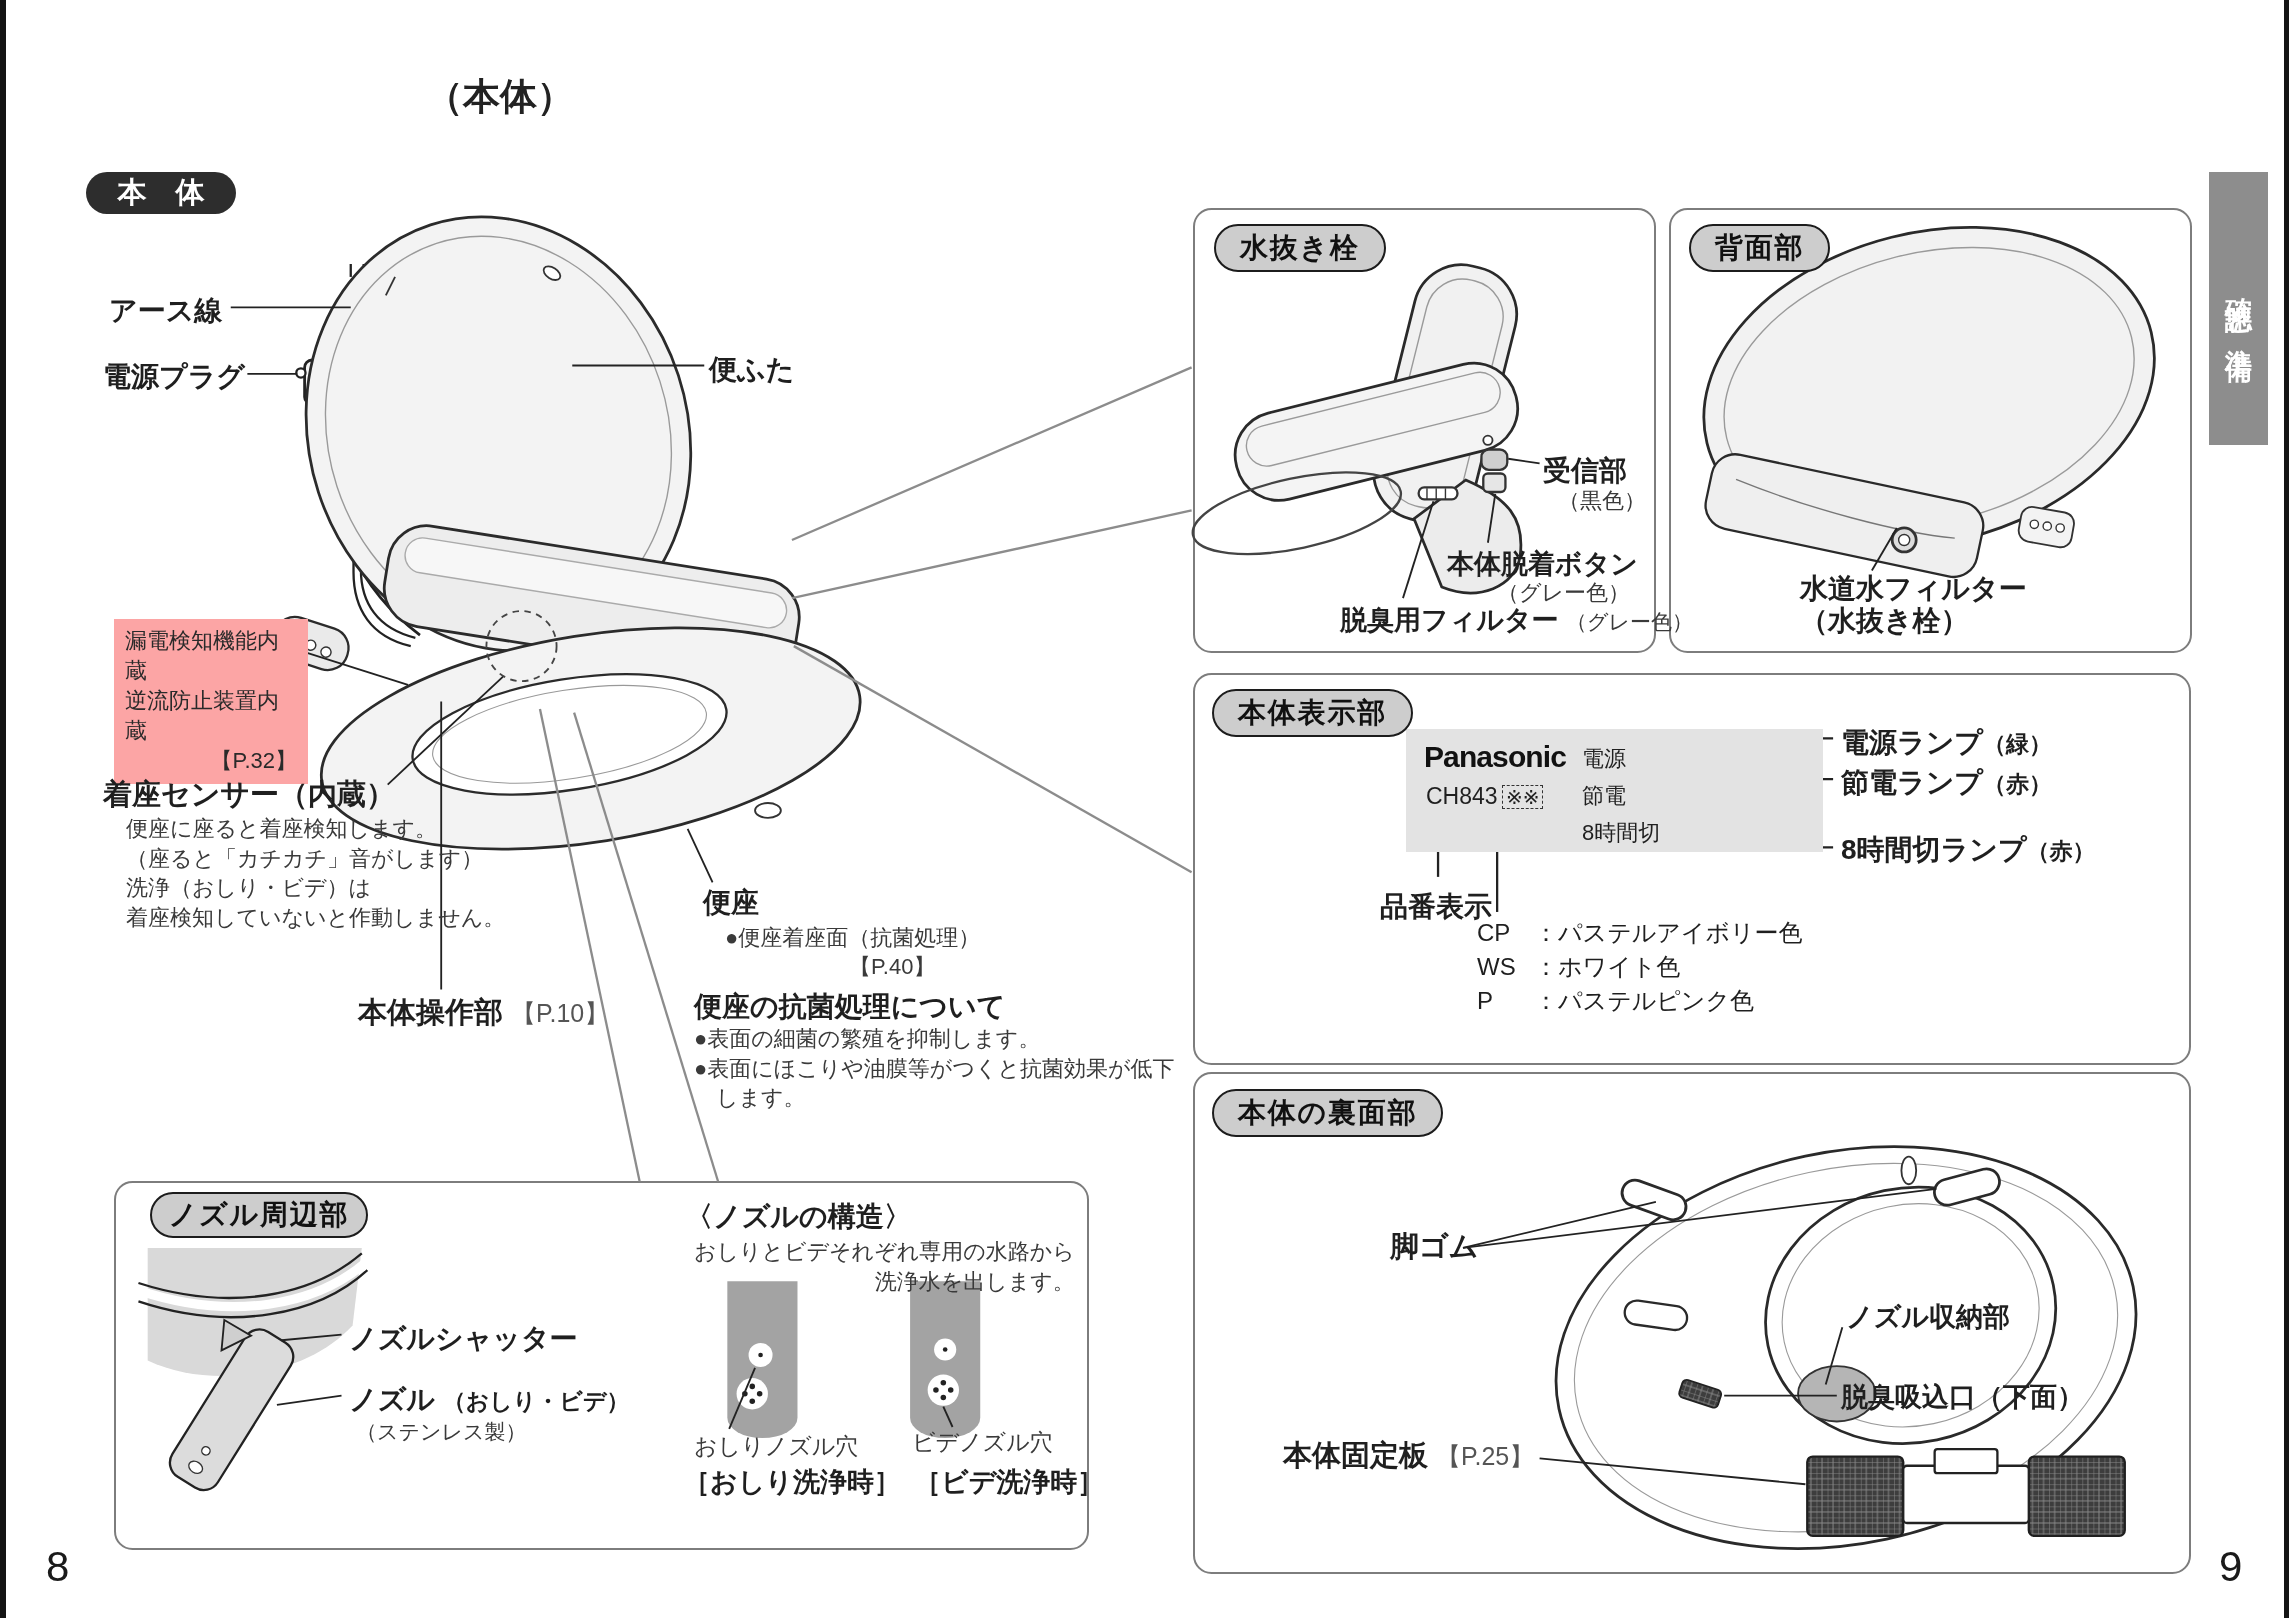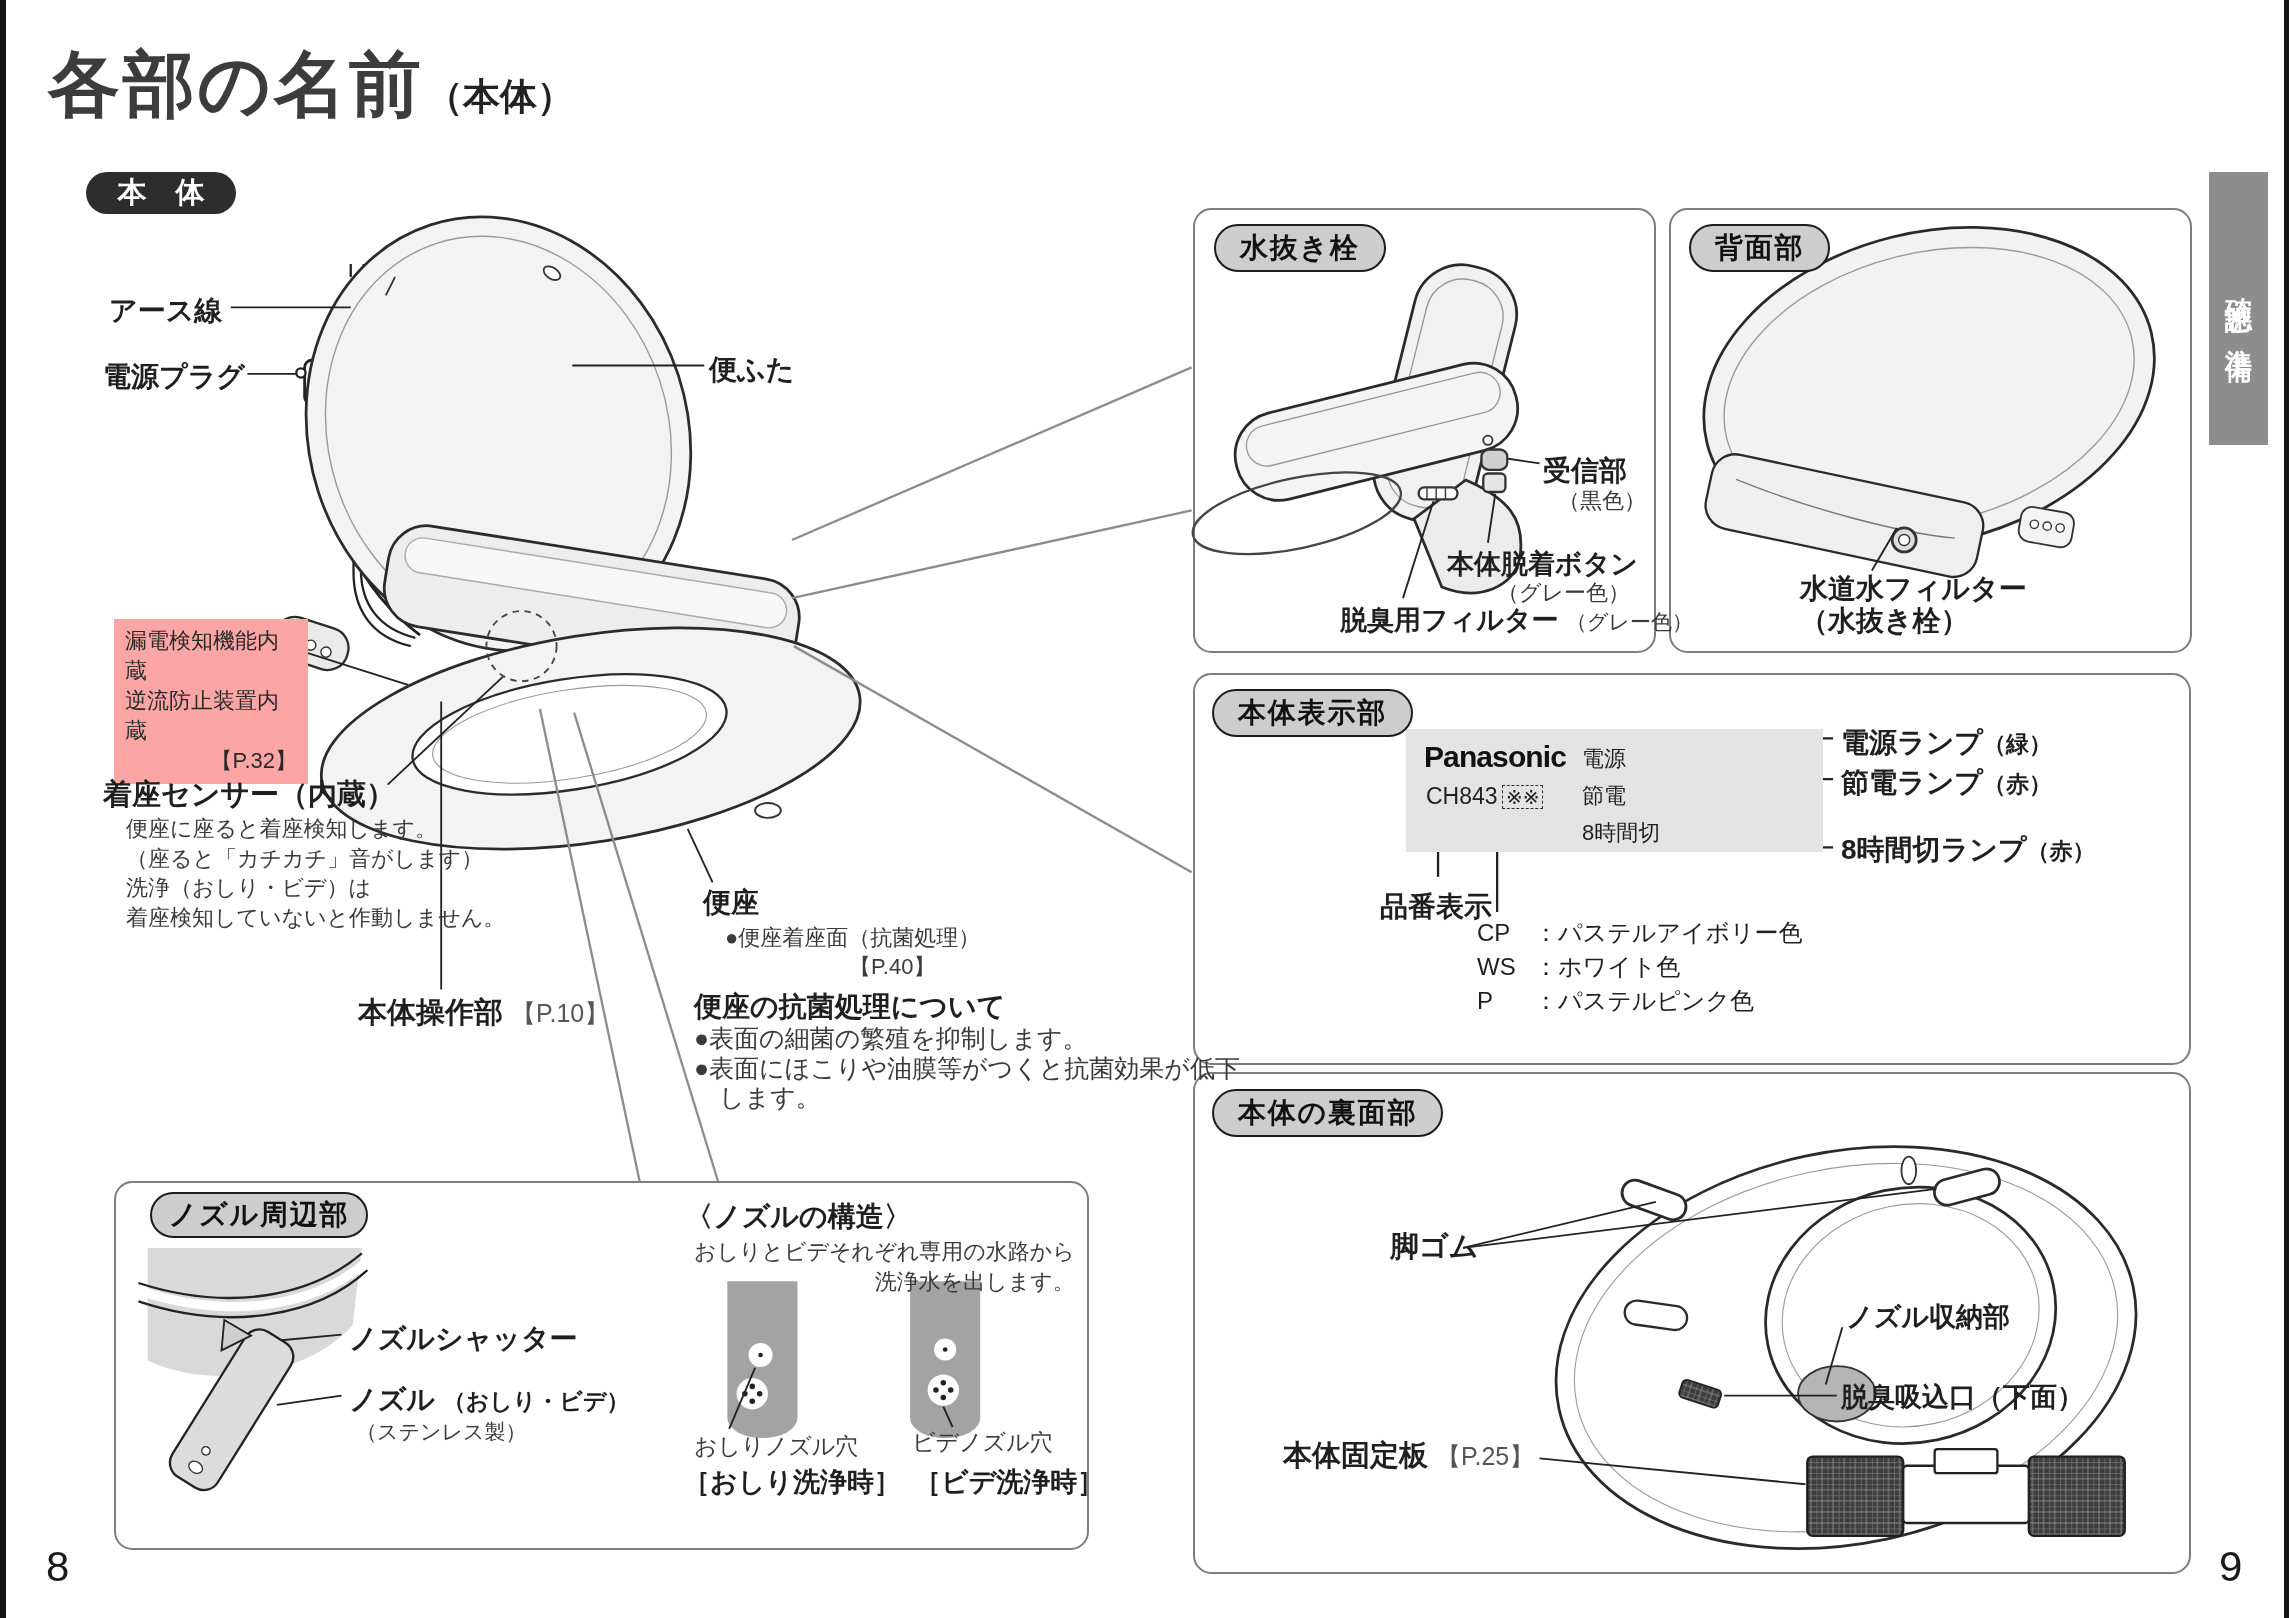"各部の名前" div.txt { html: <div>各部の名前</div> -> none }
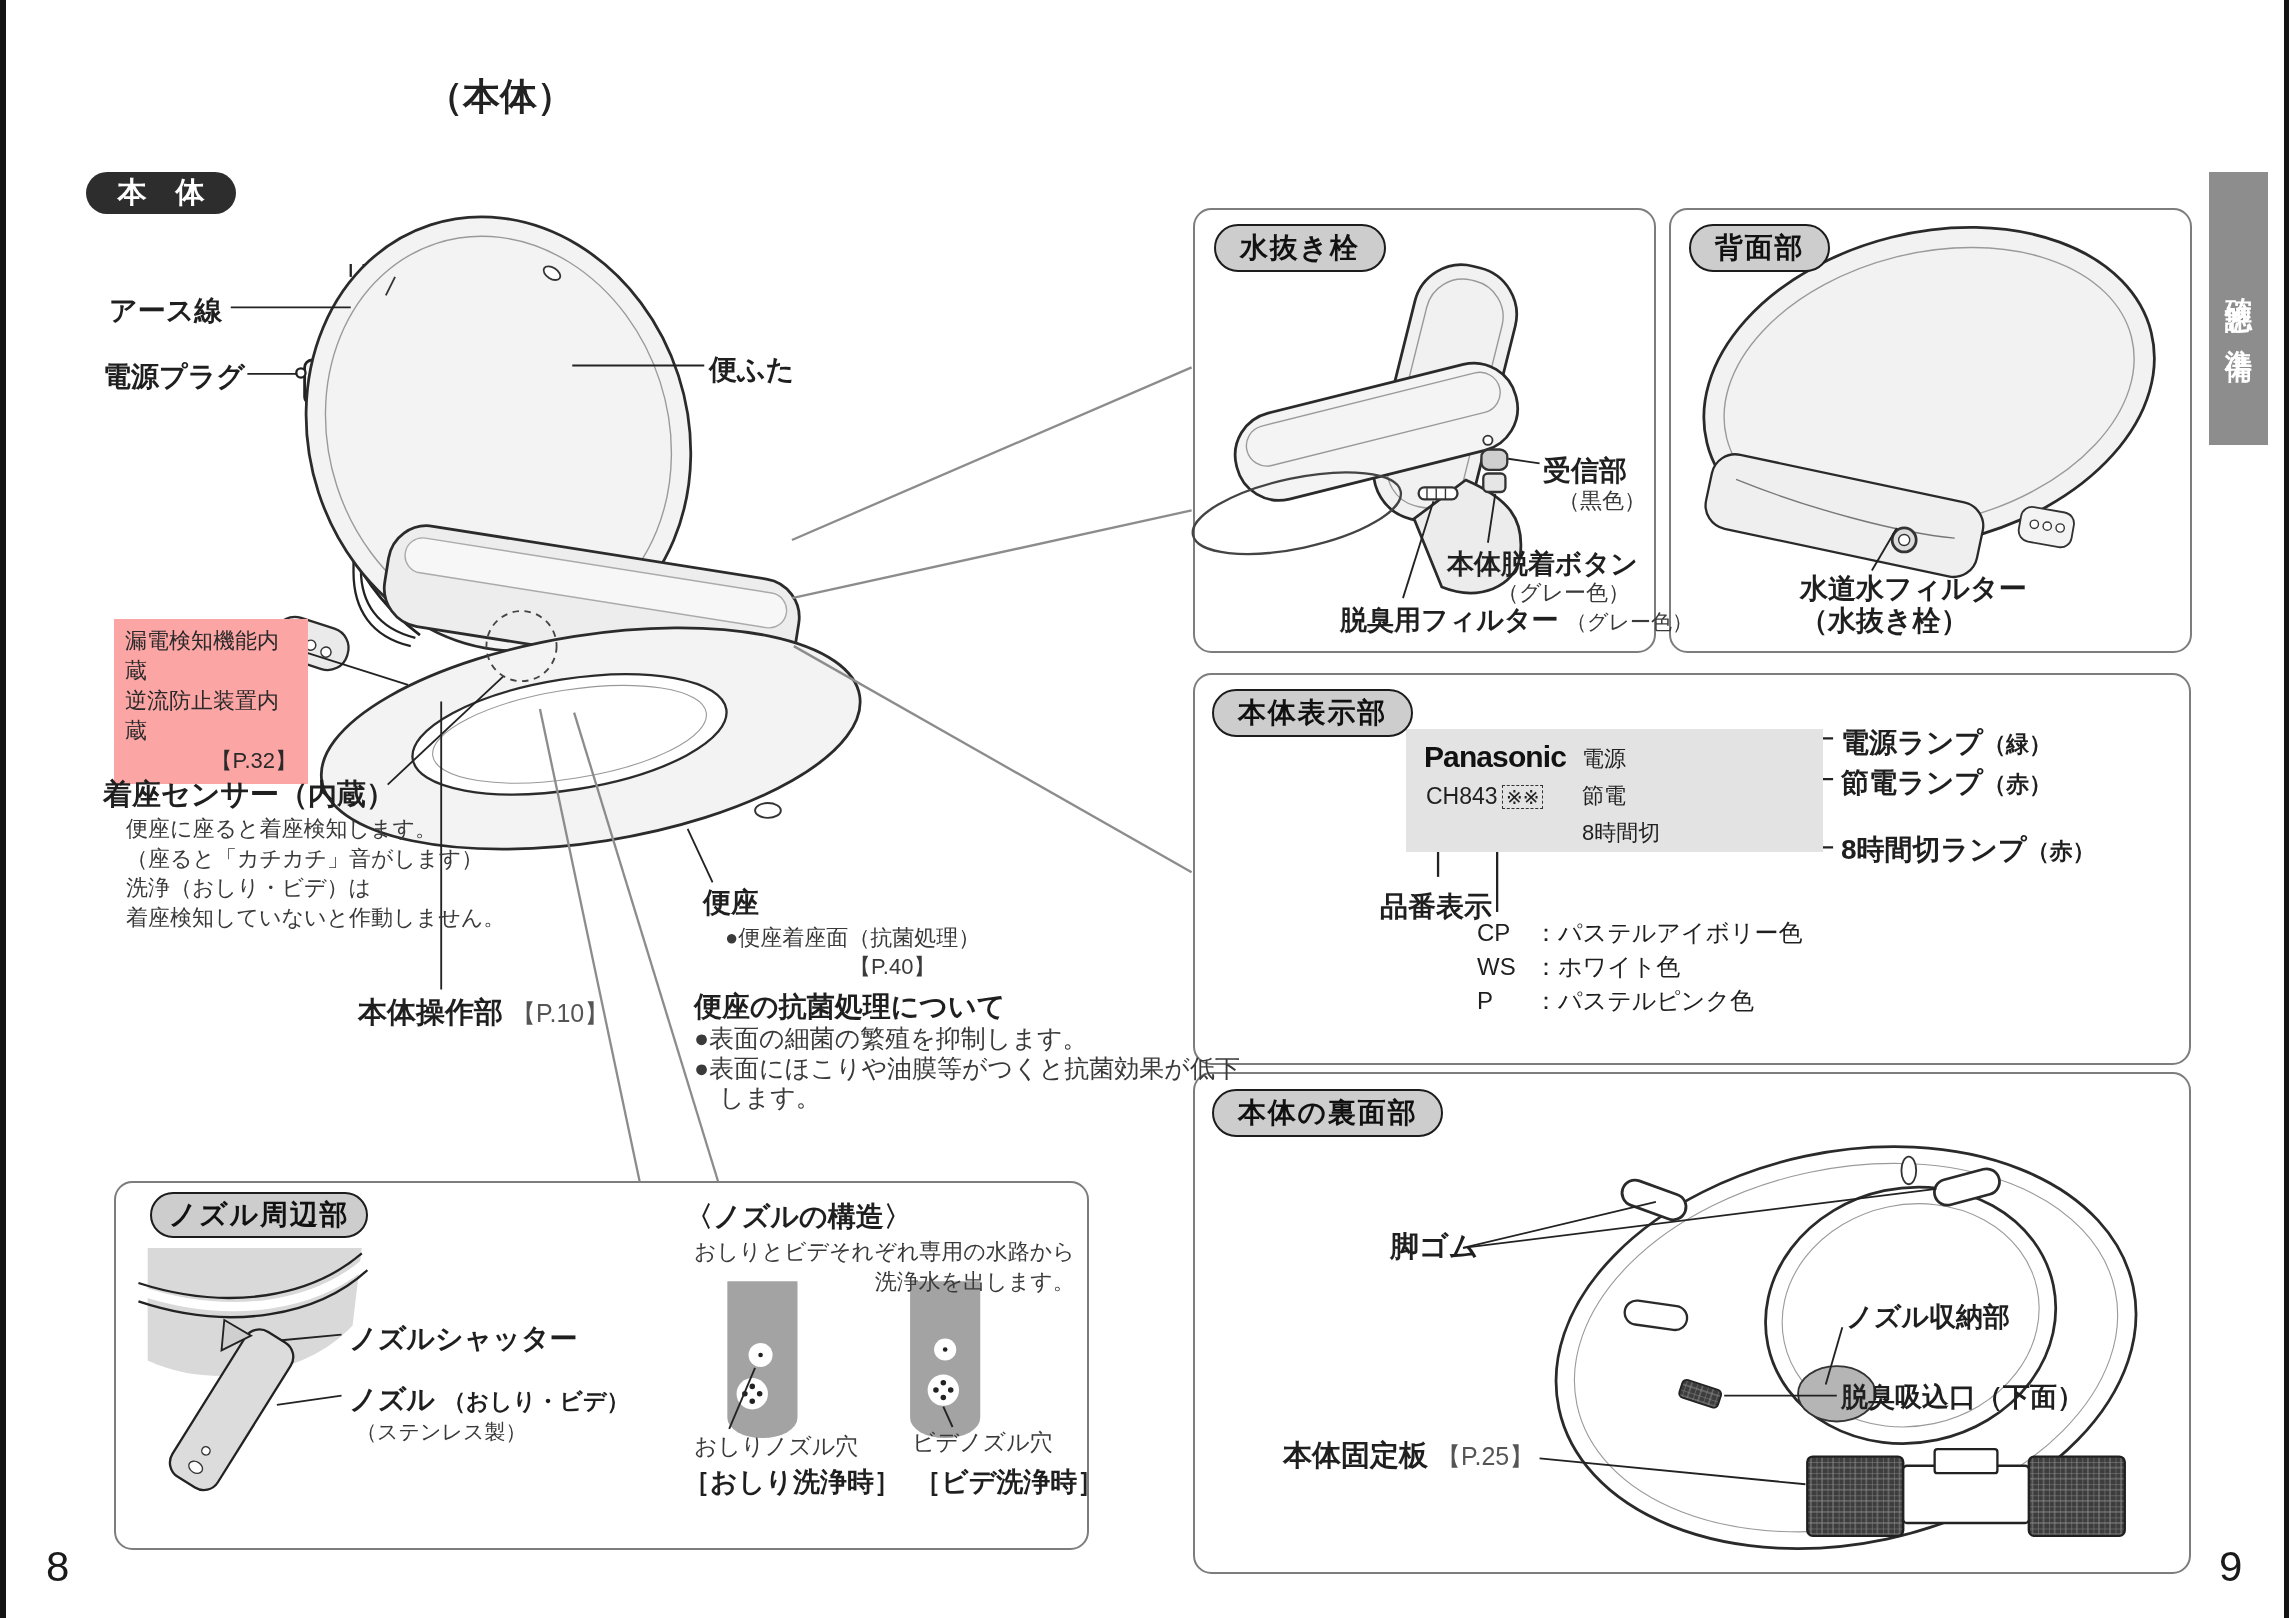"●表面の細菌の繁殖を抑制します。" div.txt { font-size: 25px -> 22px }
